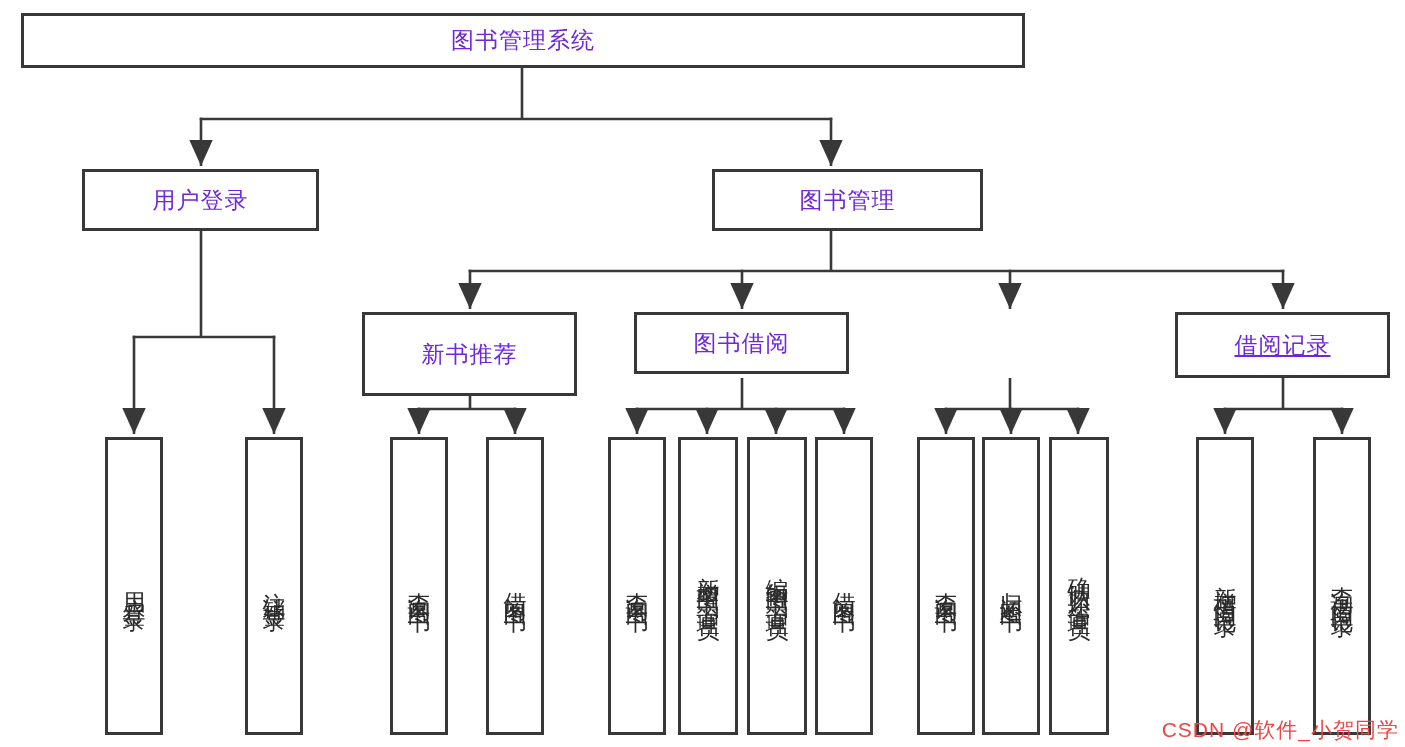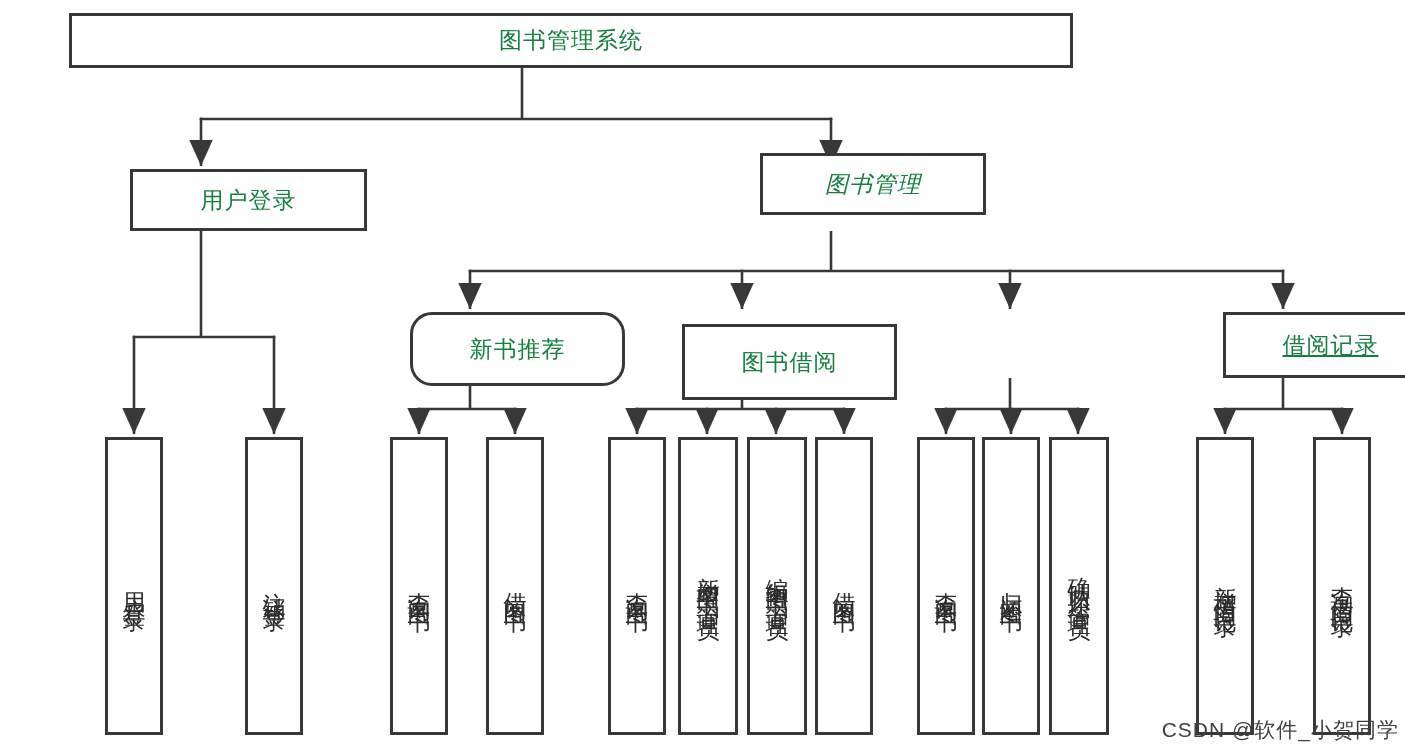"图书管理系统" .box { color: #15803d -> #6d28d9; margin-left: 48px -> none }
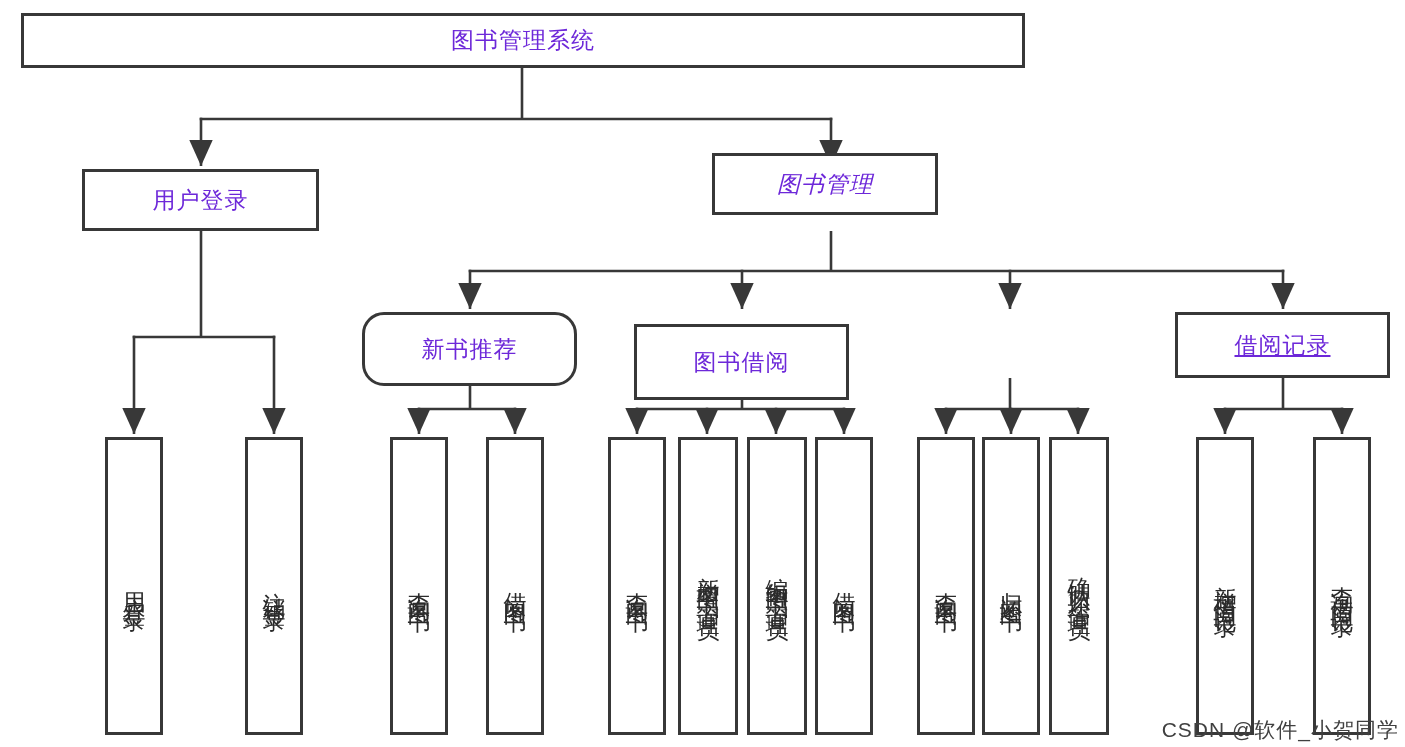"图书管理" div.box { font-style: italic -> none; top: 153px -> 169px; width: 226px -> 271px }
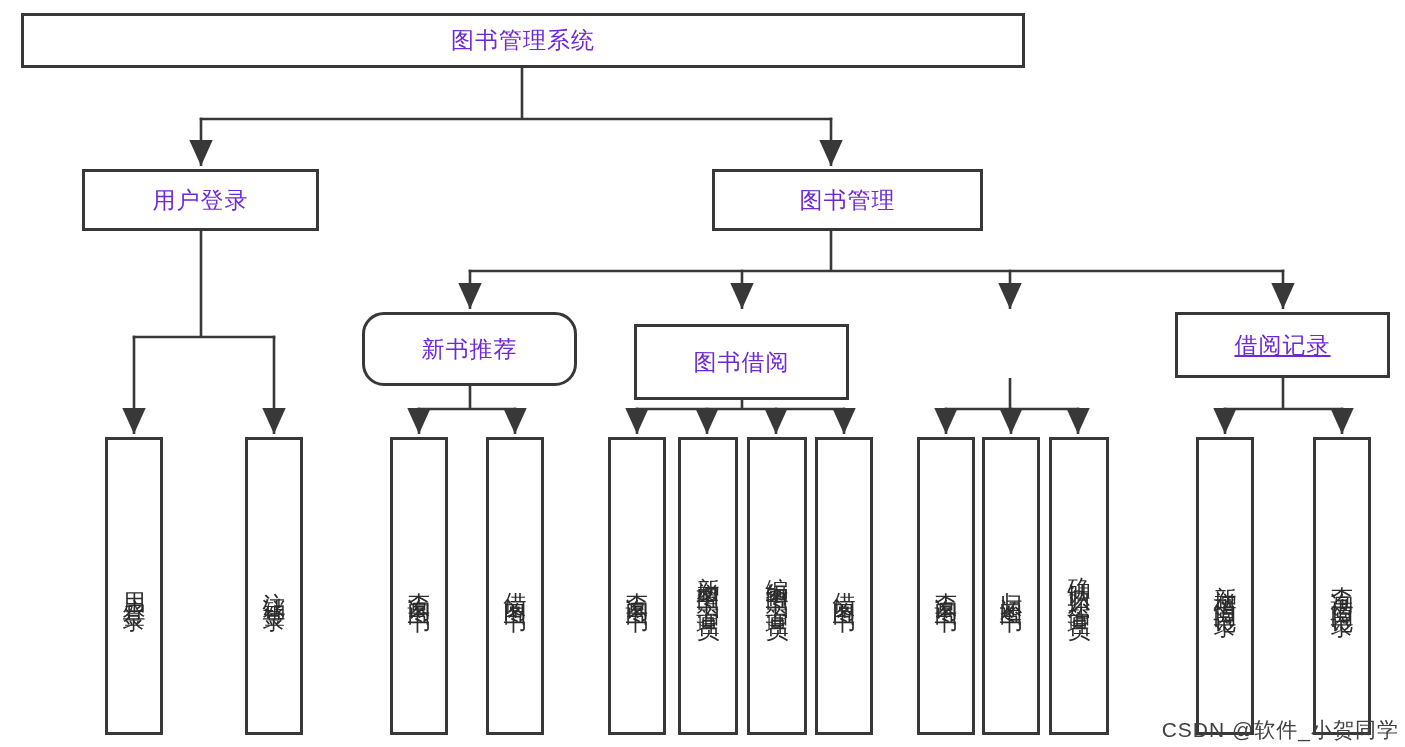"新书推荐" div.box { border-radius: 22px -> none; height: 74px -> 84px }
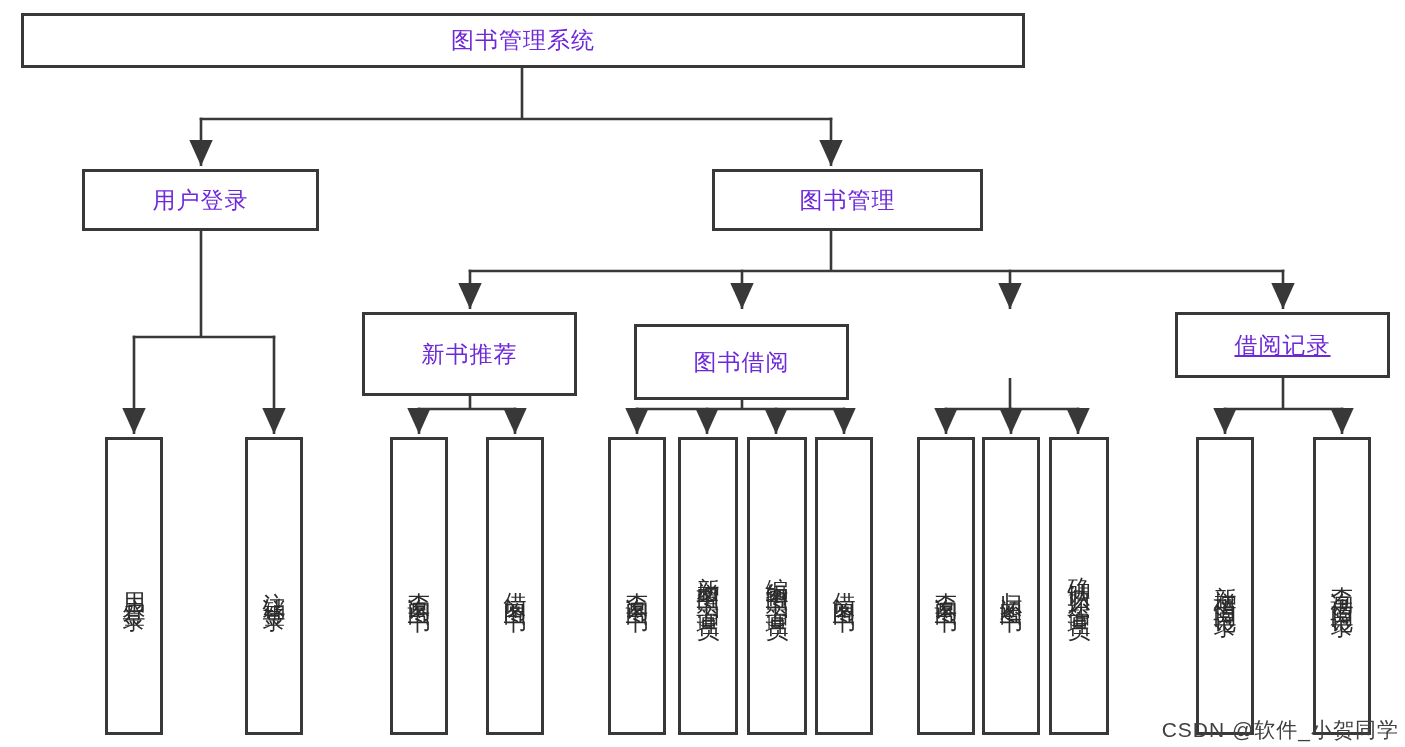"图书借阅" div.box { height: 76px -> 62px; top: 324px -> 312px }
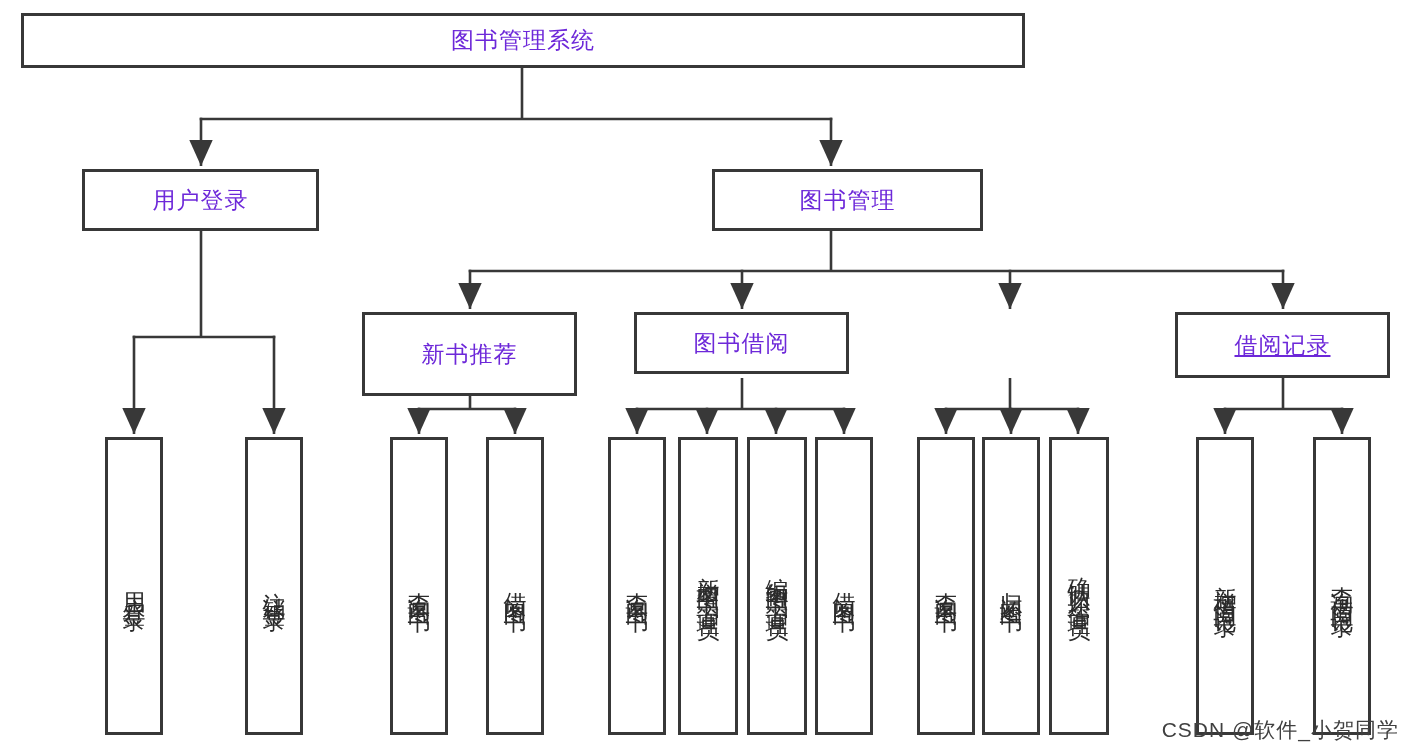"CSDN @软件_小贺同学" .watermark { color: #404040 -> #ef4444 }
